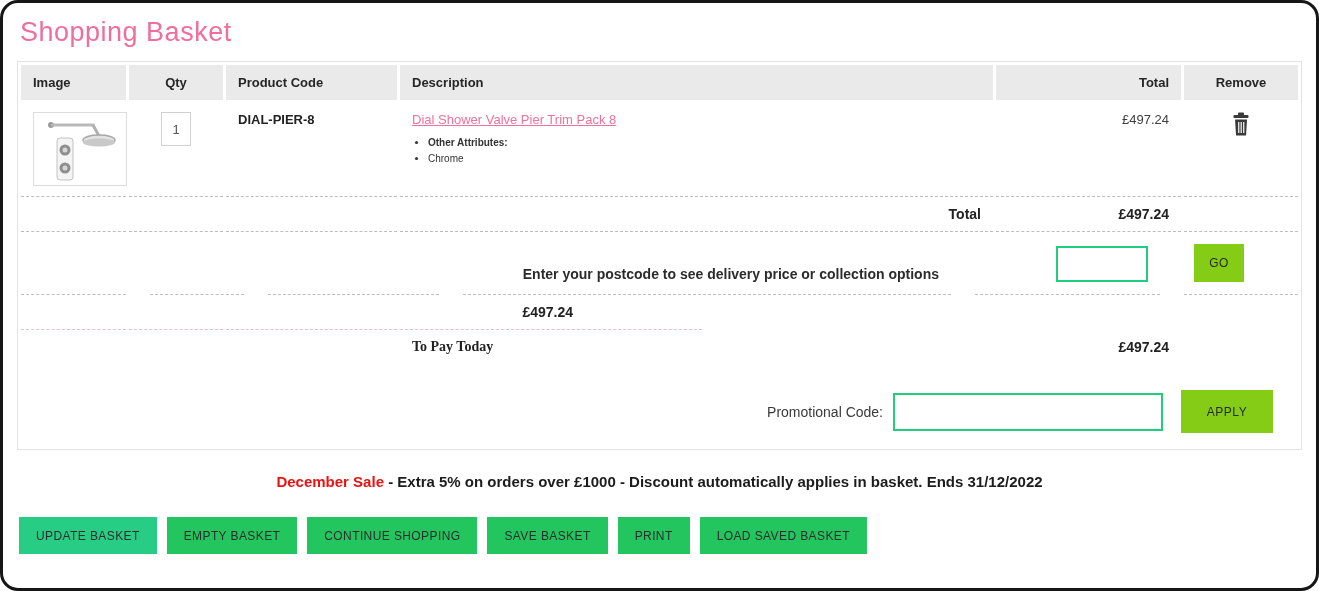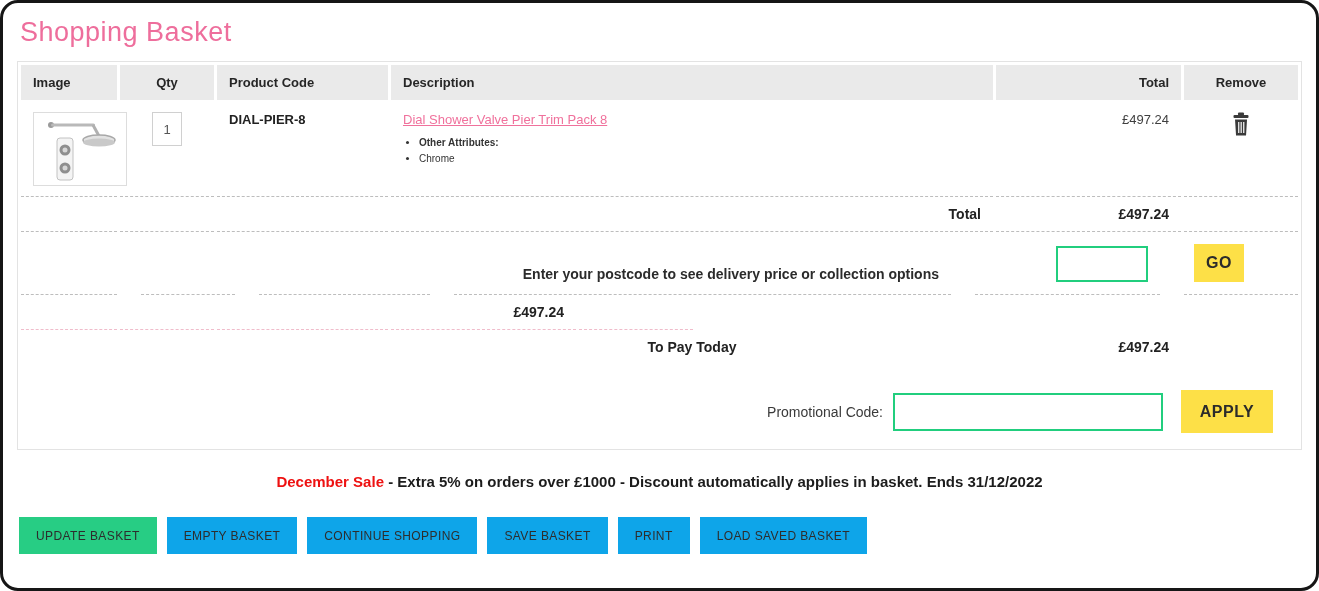"Image" .col-image { width: 96px -> 105px }
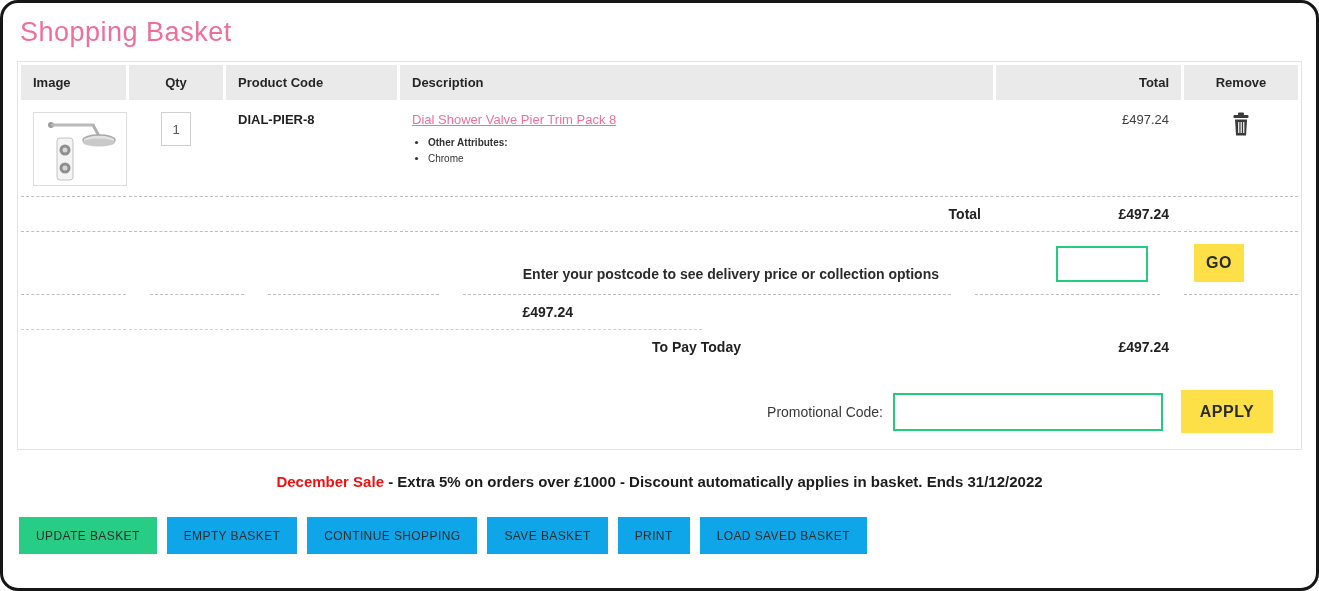"GO" .btn-green { background: #fde047 -> #84cc16; font-size: 16px -> 12px; font-weight: 700 -> 400 }
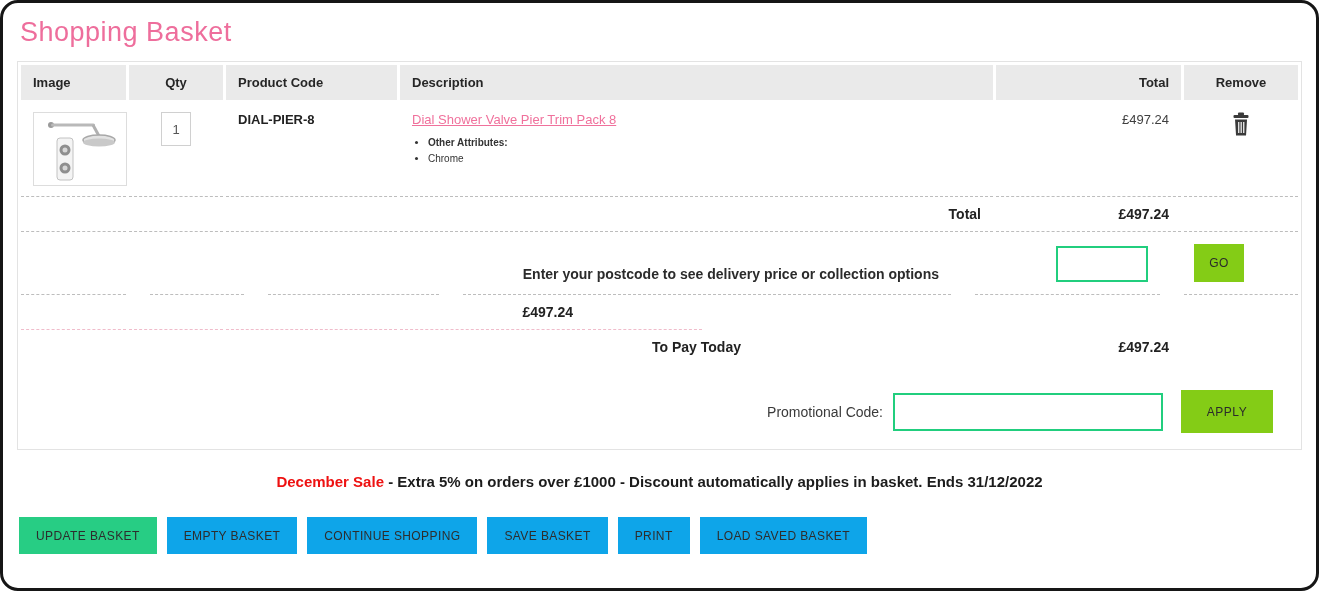"To Pay Today" div.cell { font-family: none -> Liberation Serif, serif; text-align: center -> left }
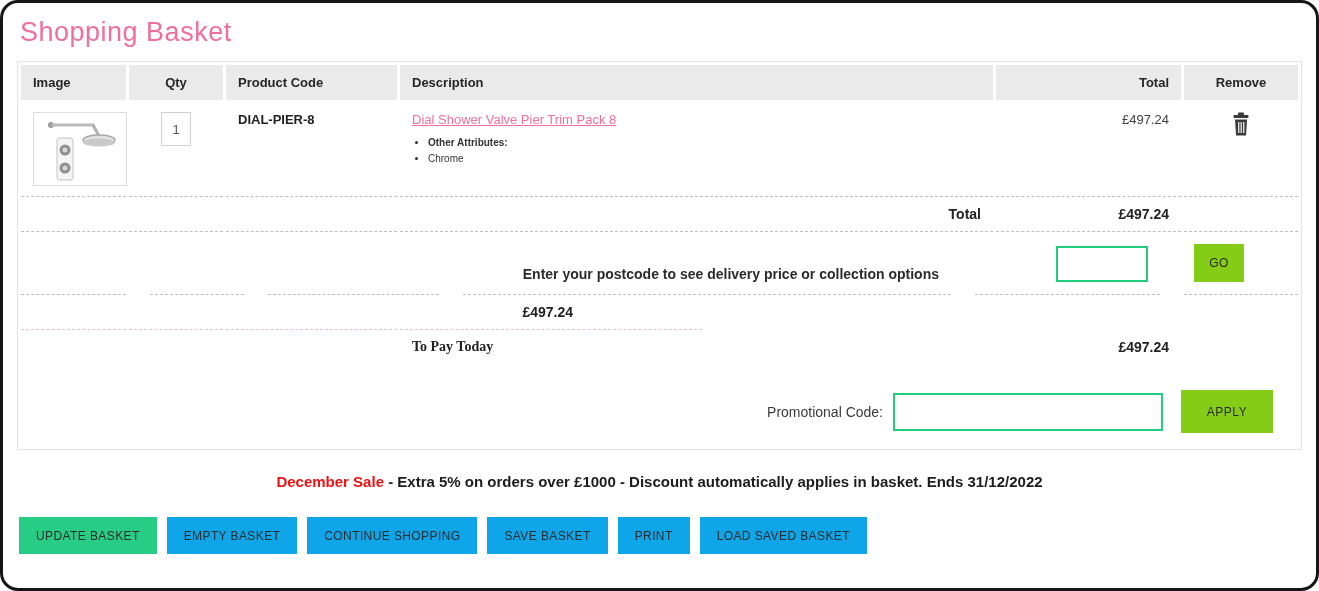"EMPTY BASKET" .action-pink { background: #0ea5e9 -> #22c55e }
